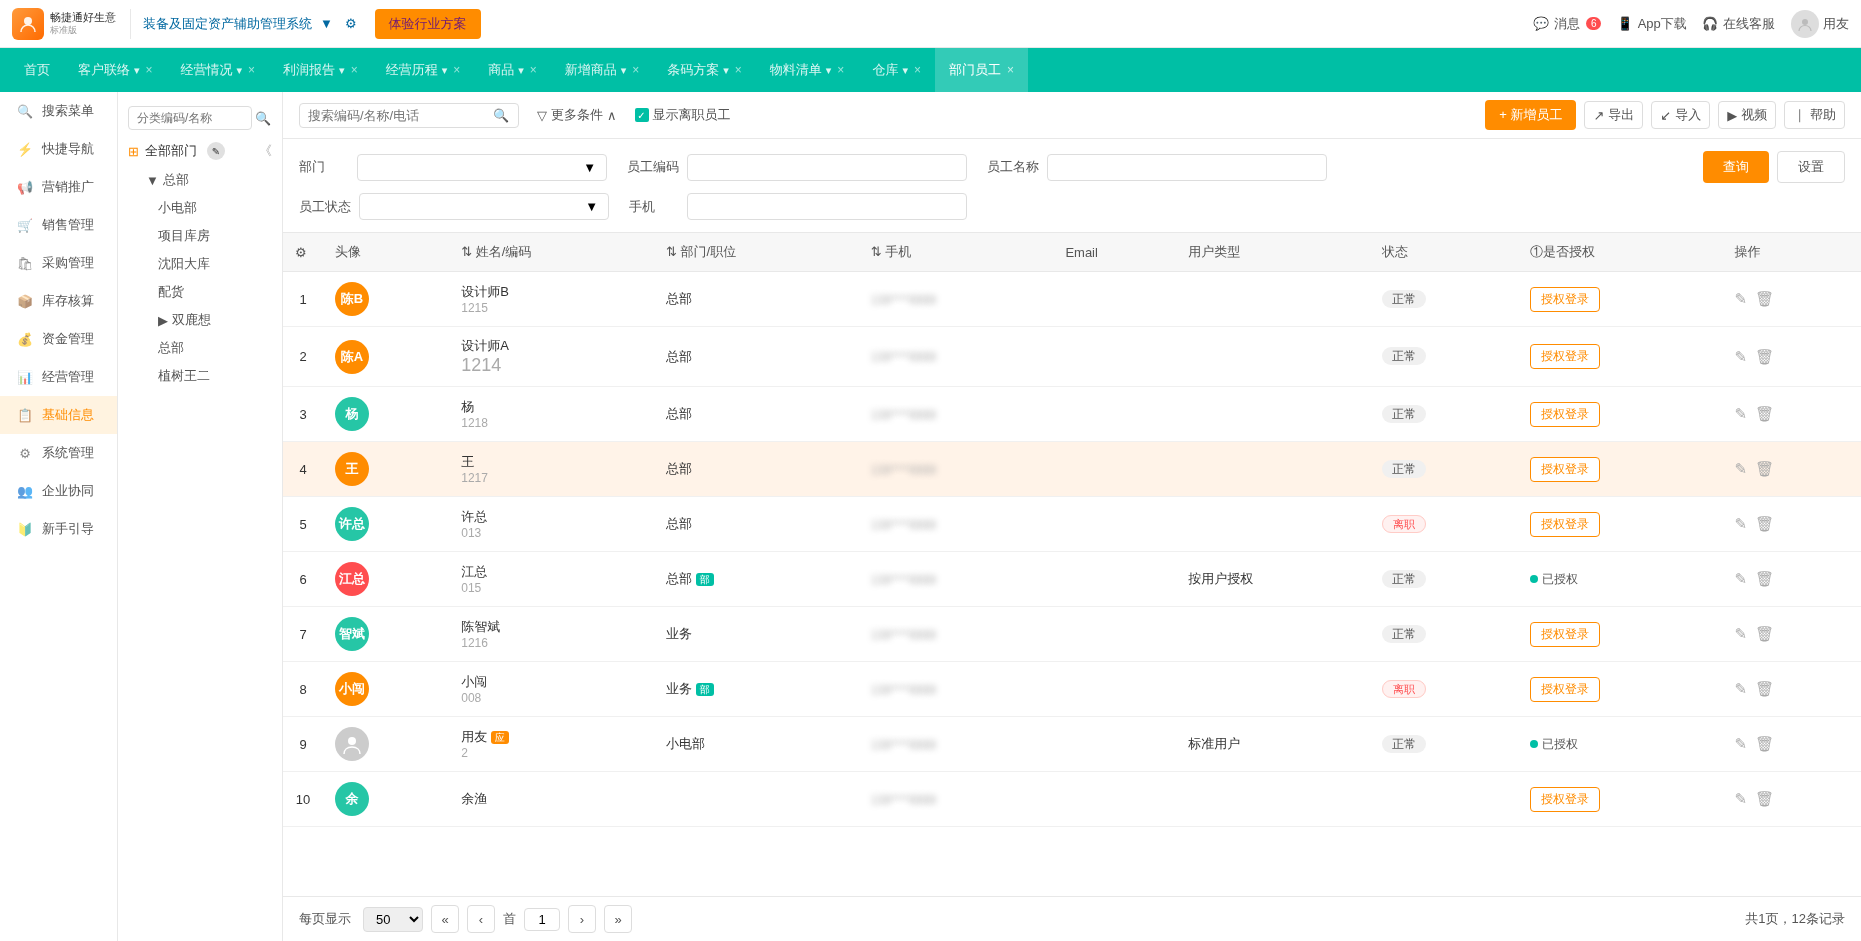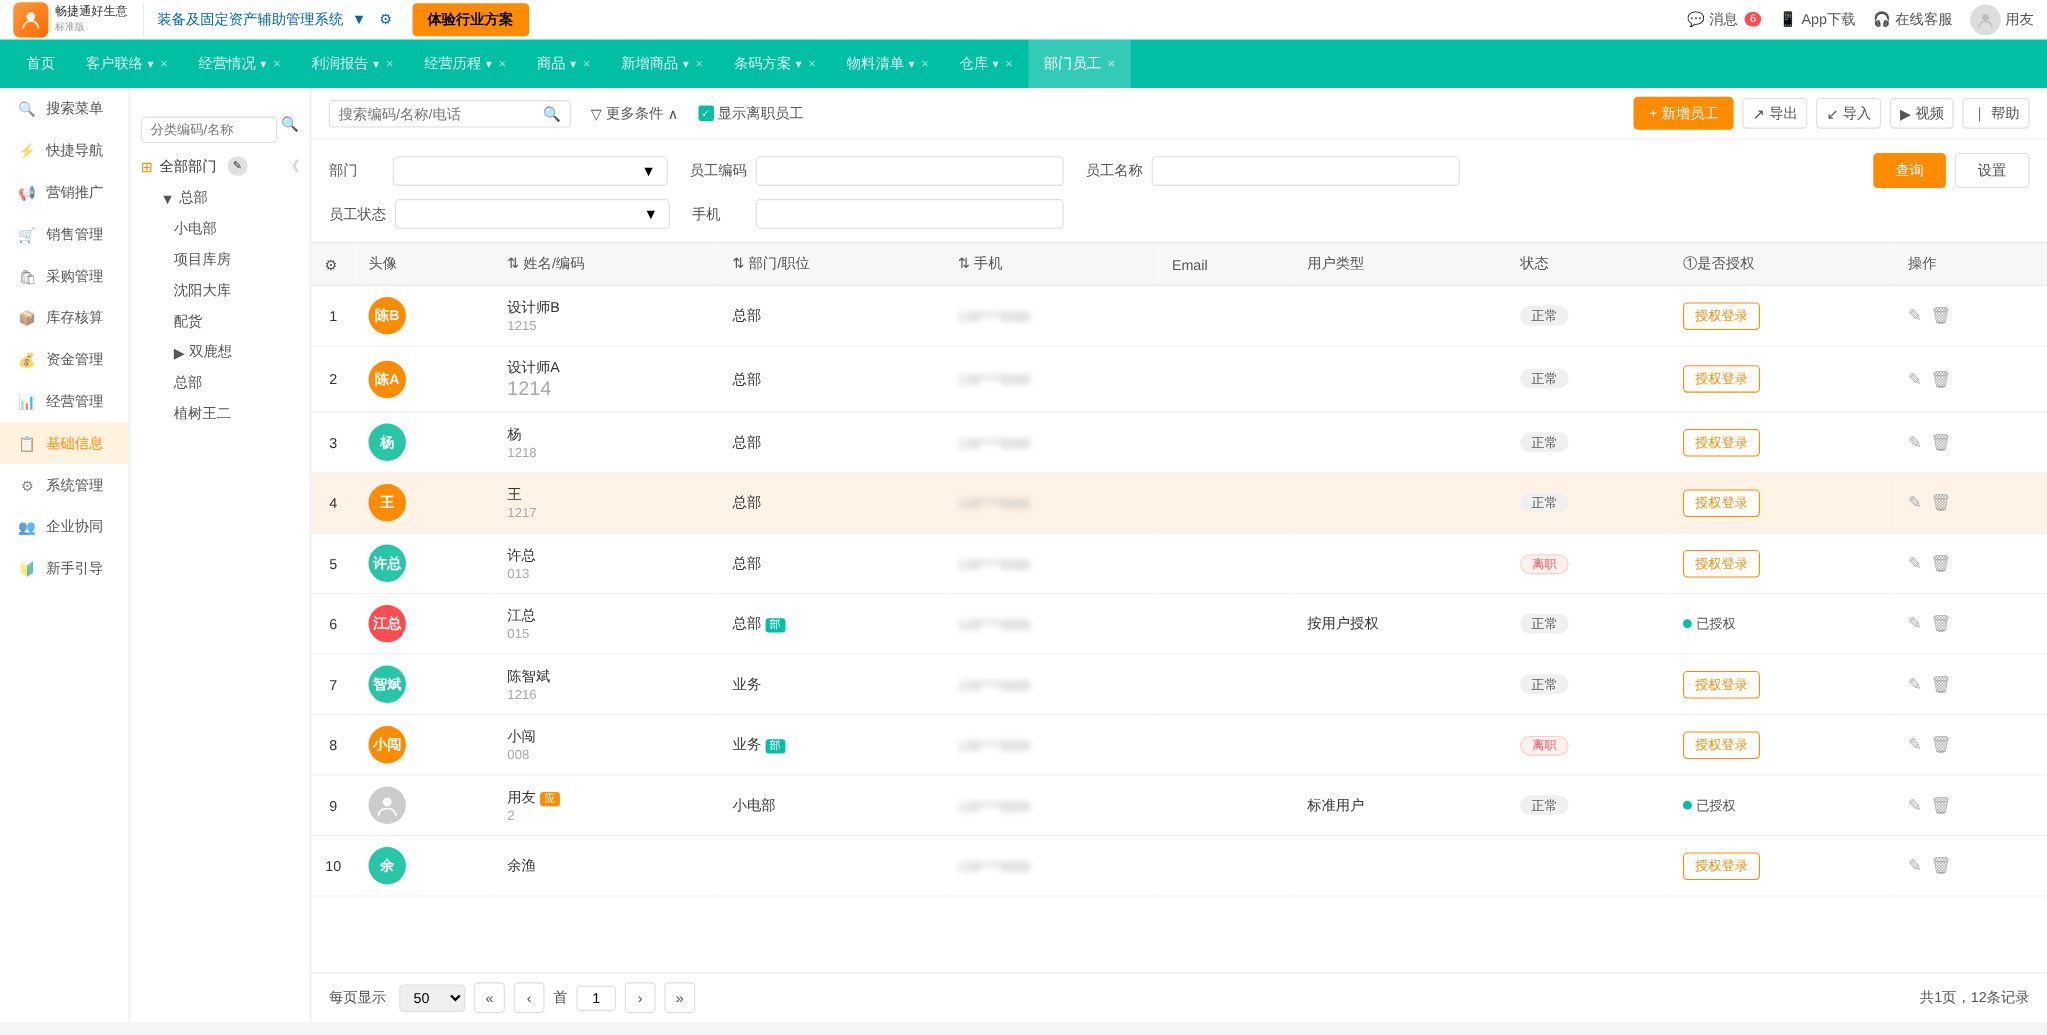"畅捷通好生意" .top-bar { height: 36px -> 48px }
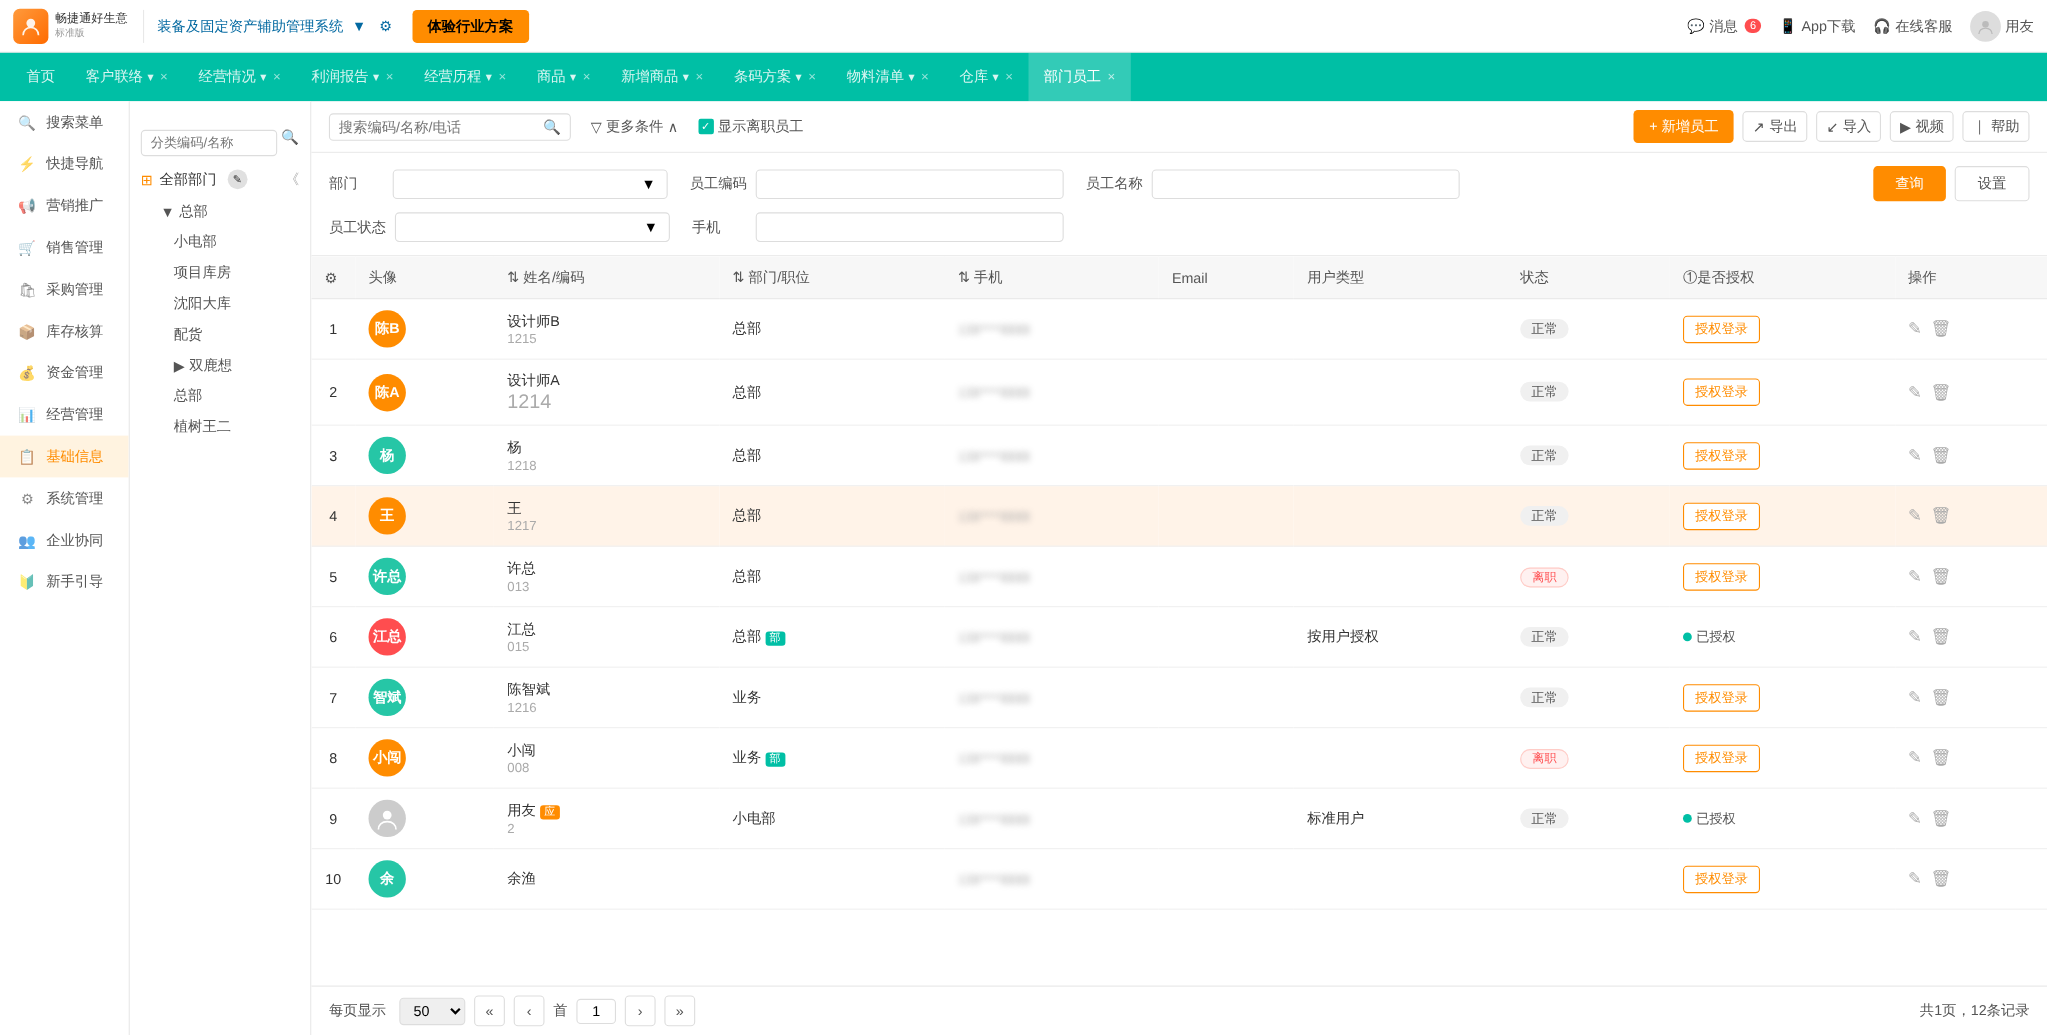"体验行业方案" .trial-btn { color: #000000 -> #701a75; font-weight: bold -> none }
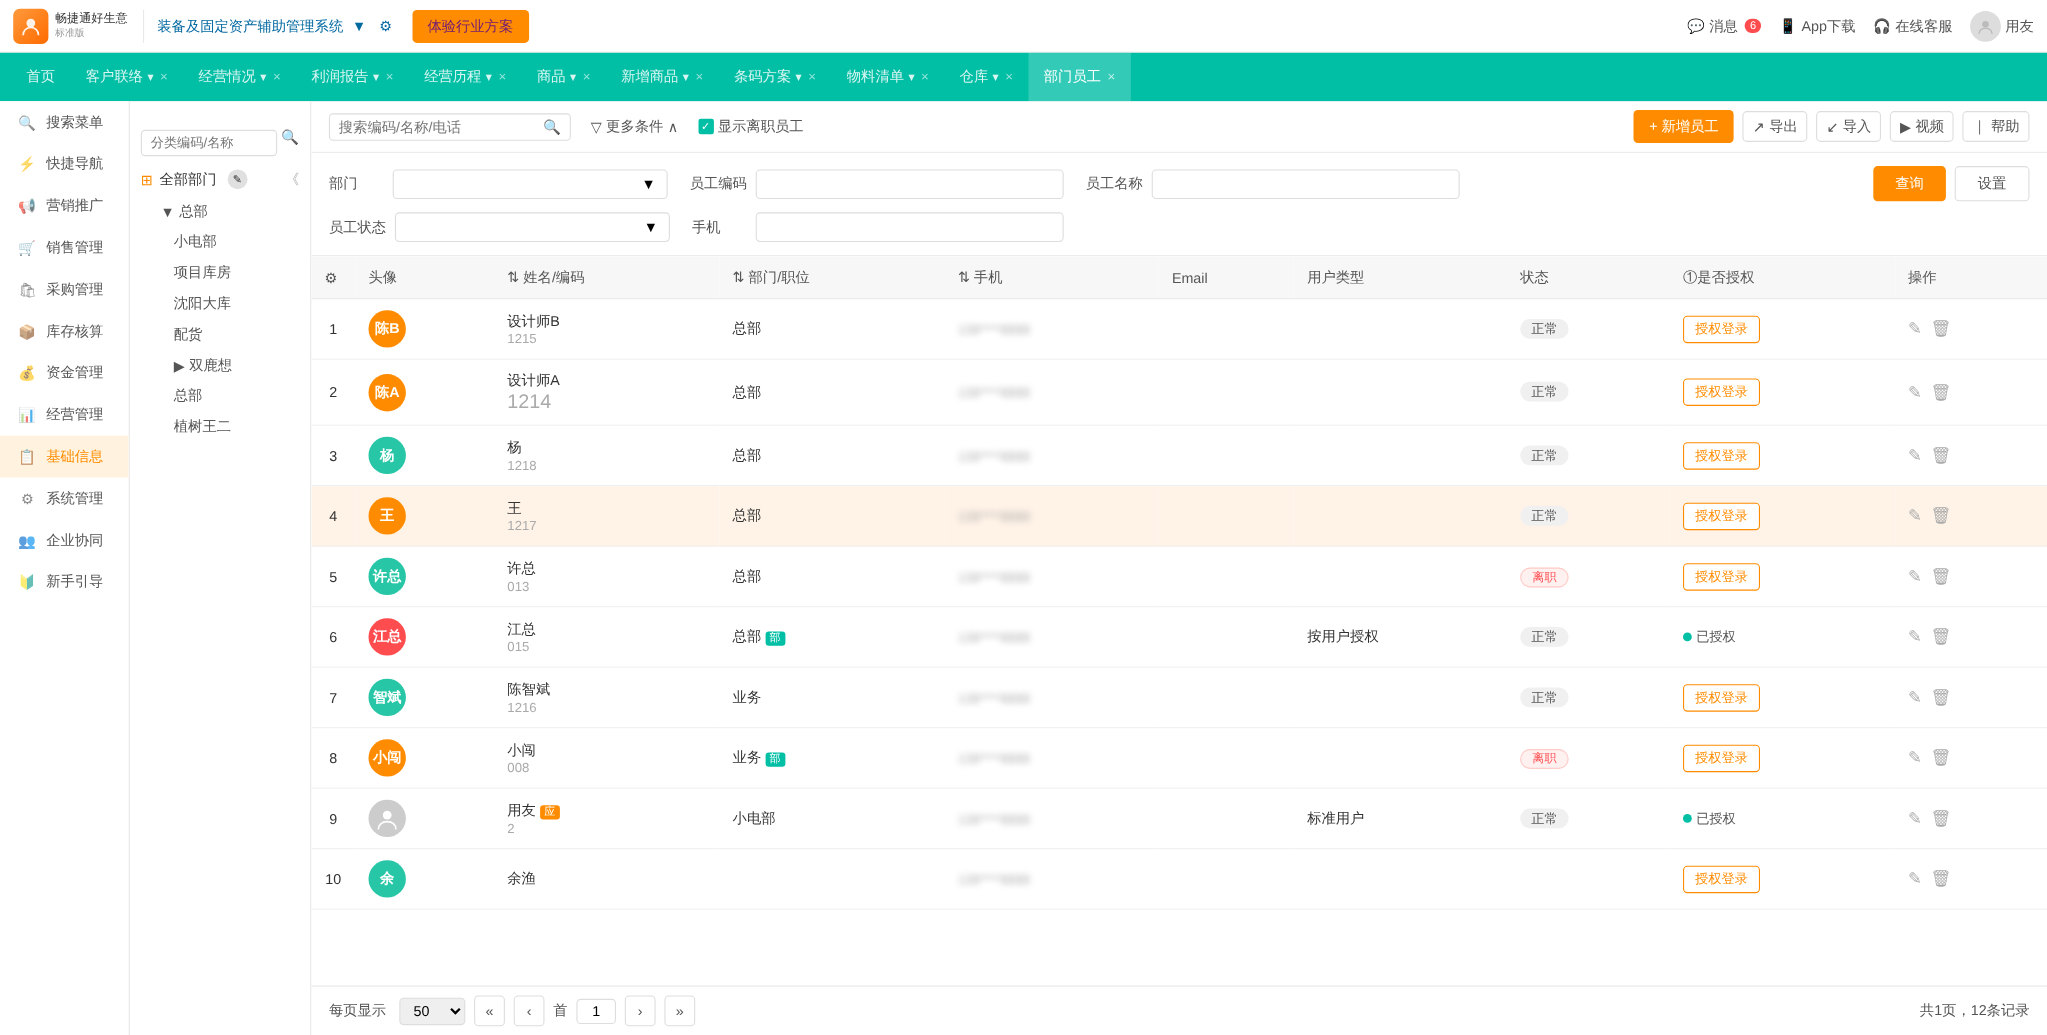"分类编码/名称" .dept-search input { margin-top: 12px -> none }
